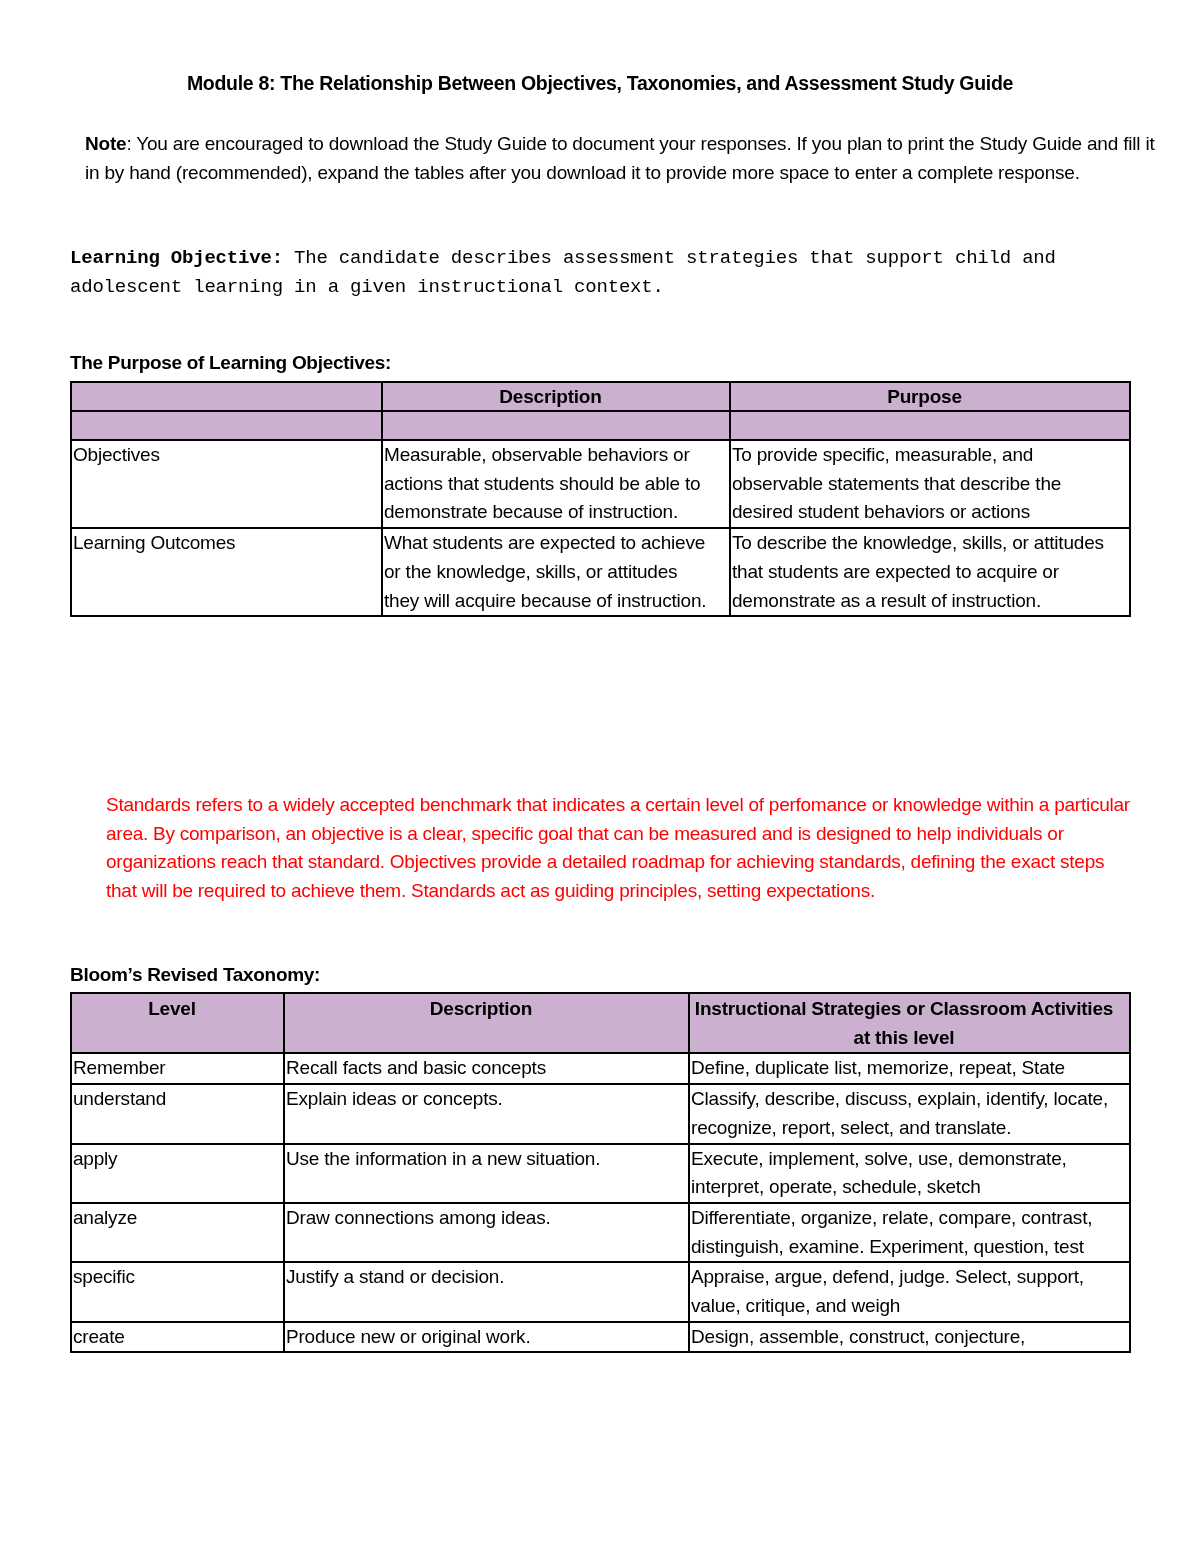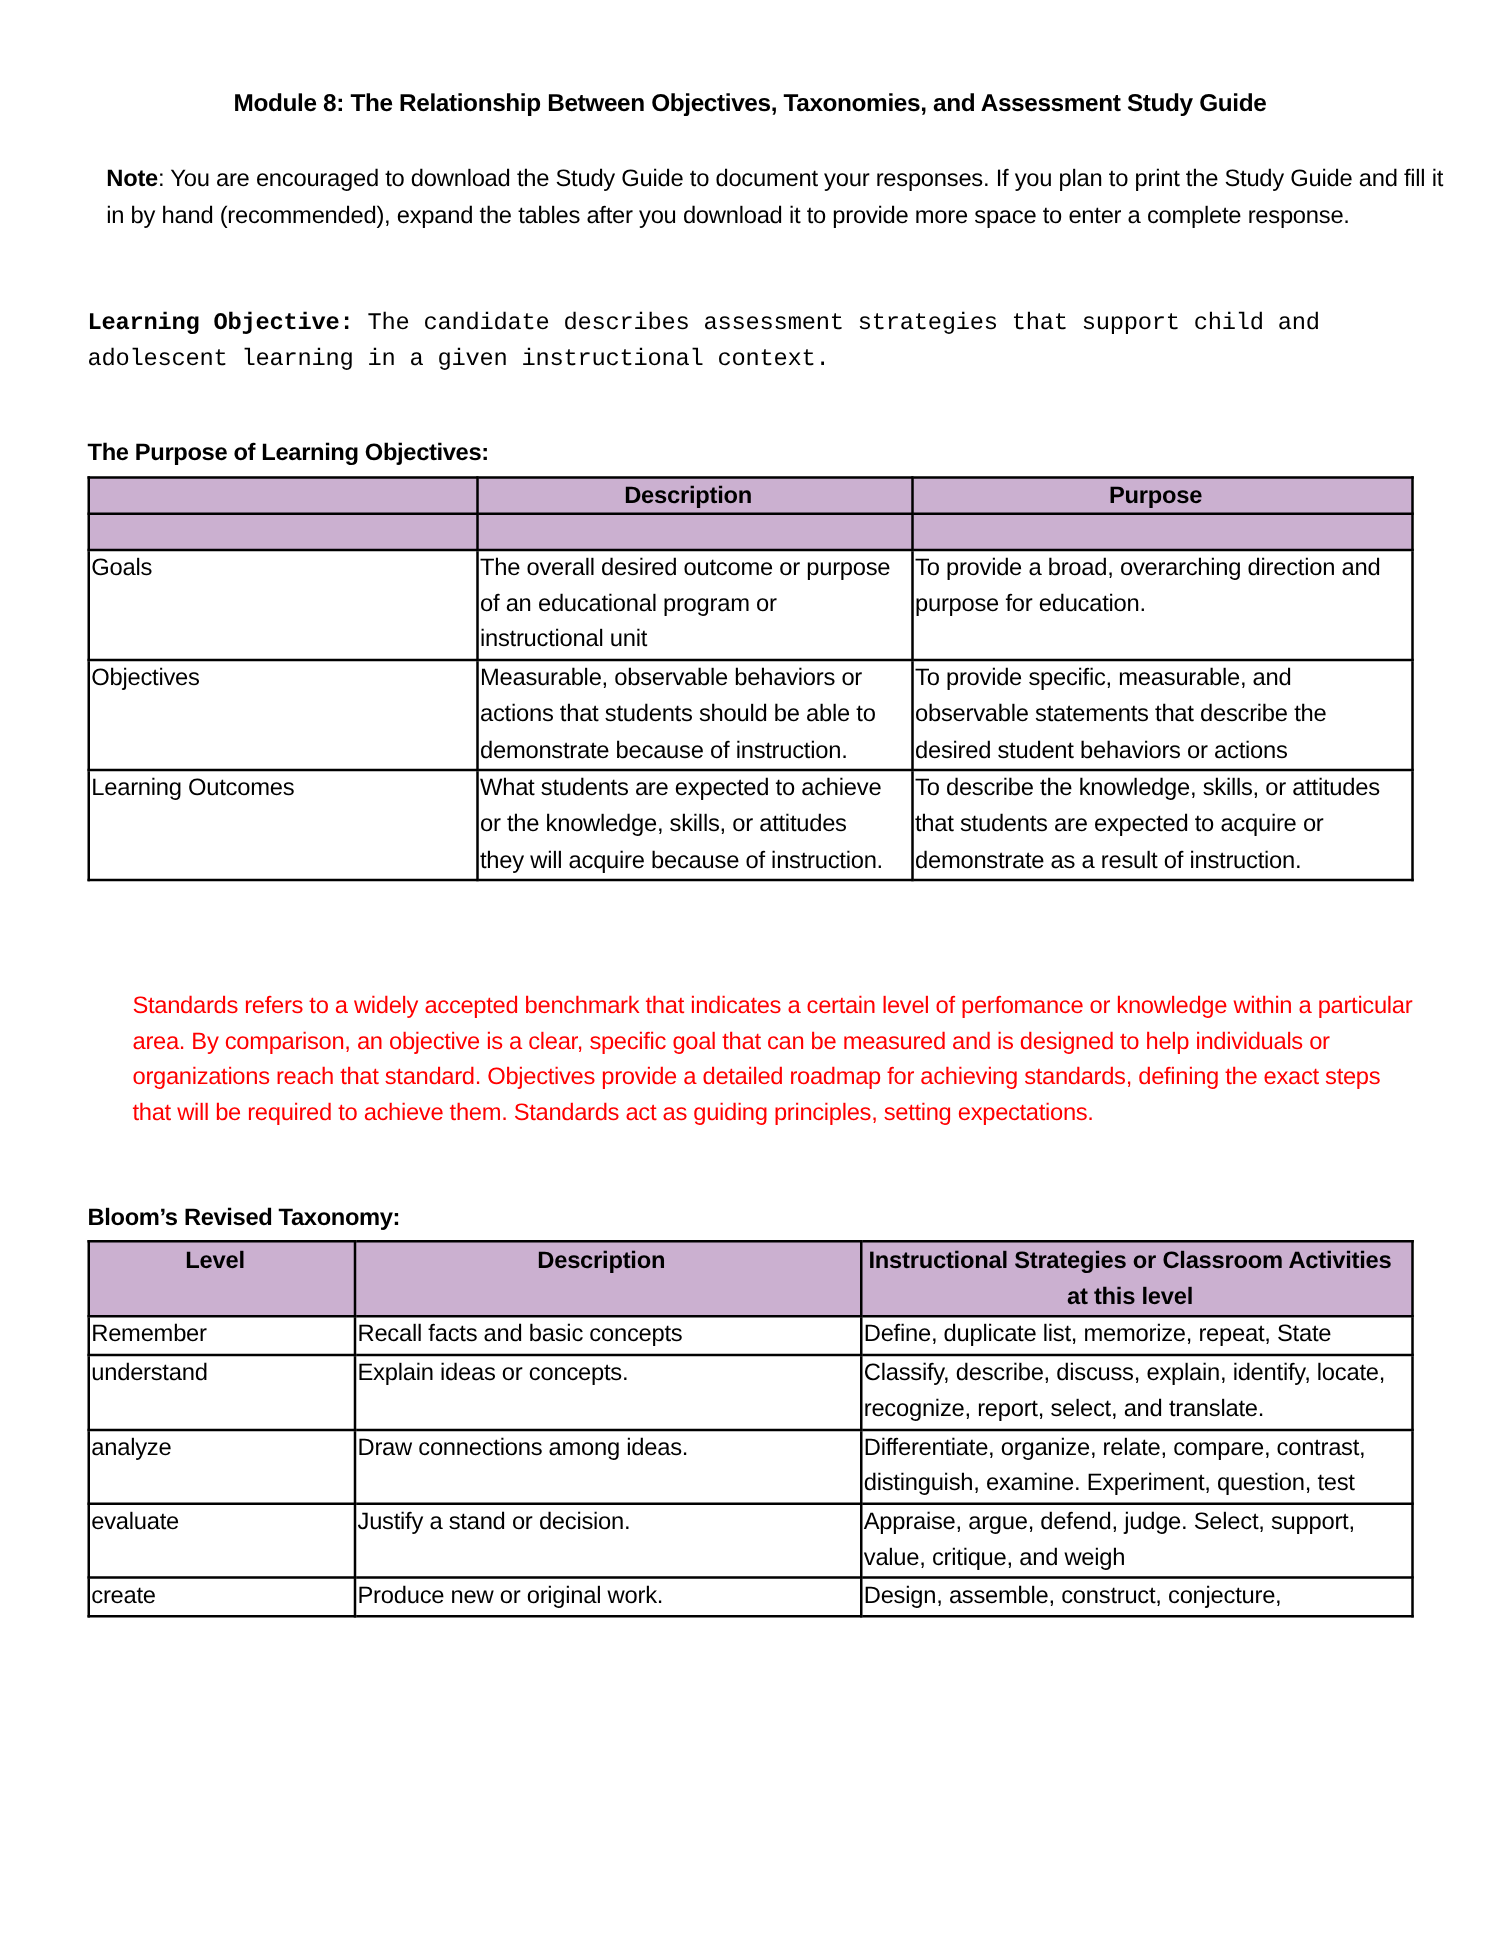"Goals" tr { html: <tr> <td>Goals</td> <td> The overall desired outcome or purpose of an educational program or instructional unit</td> <td> To provide a broad, overarching direction and purpose for education.</td> </tr> -> none }
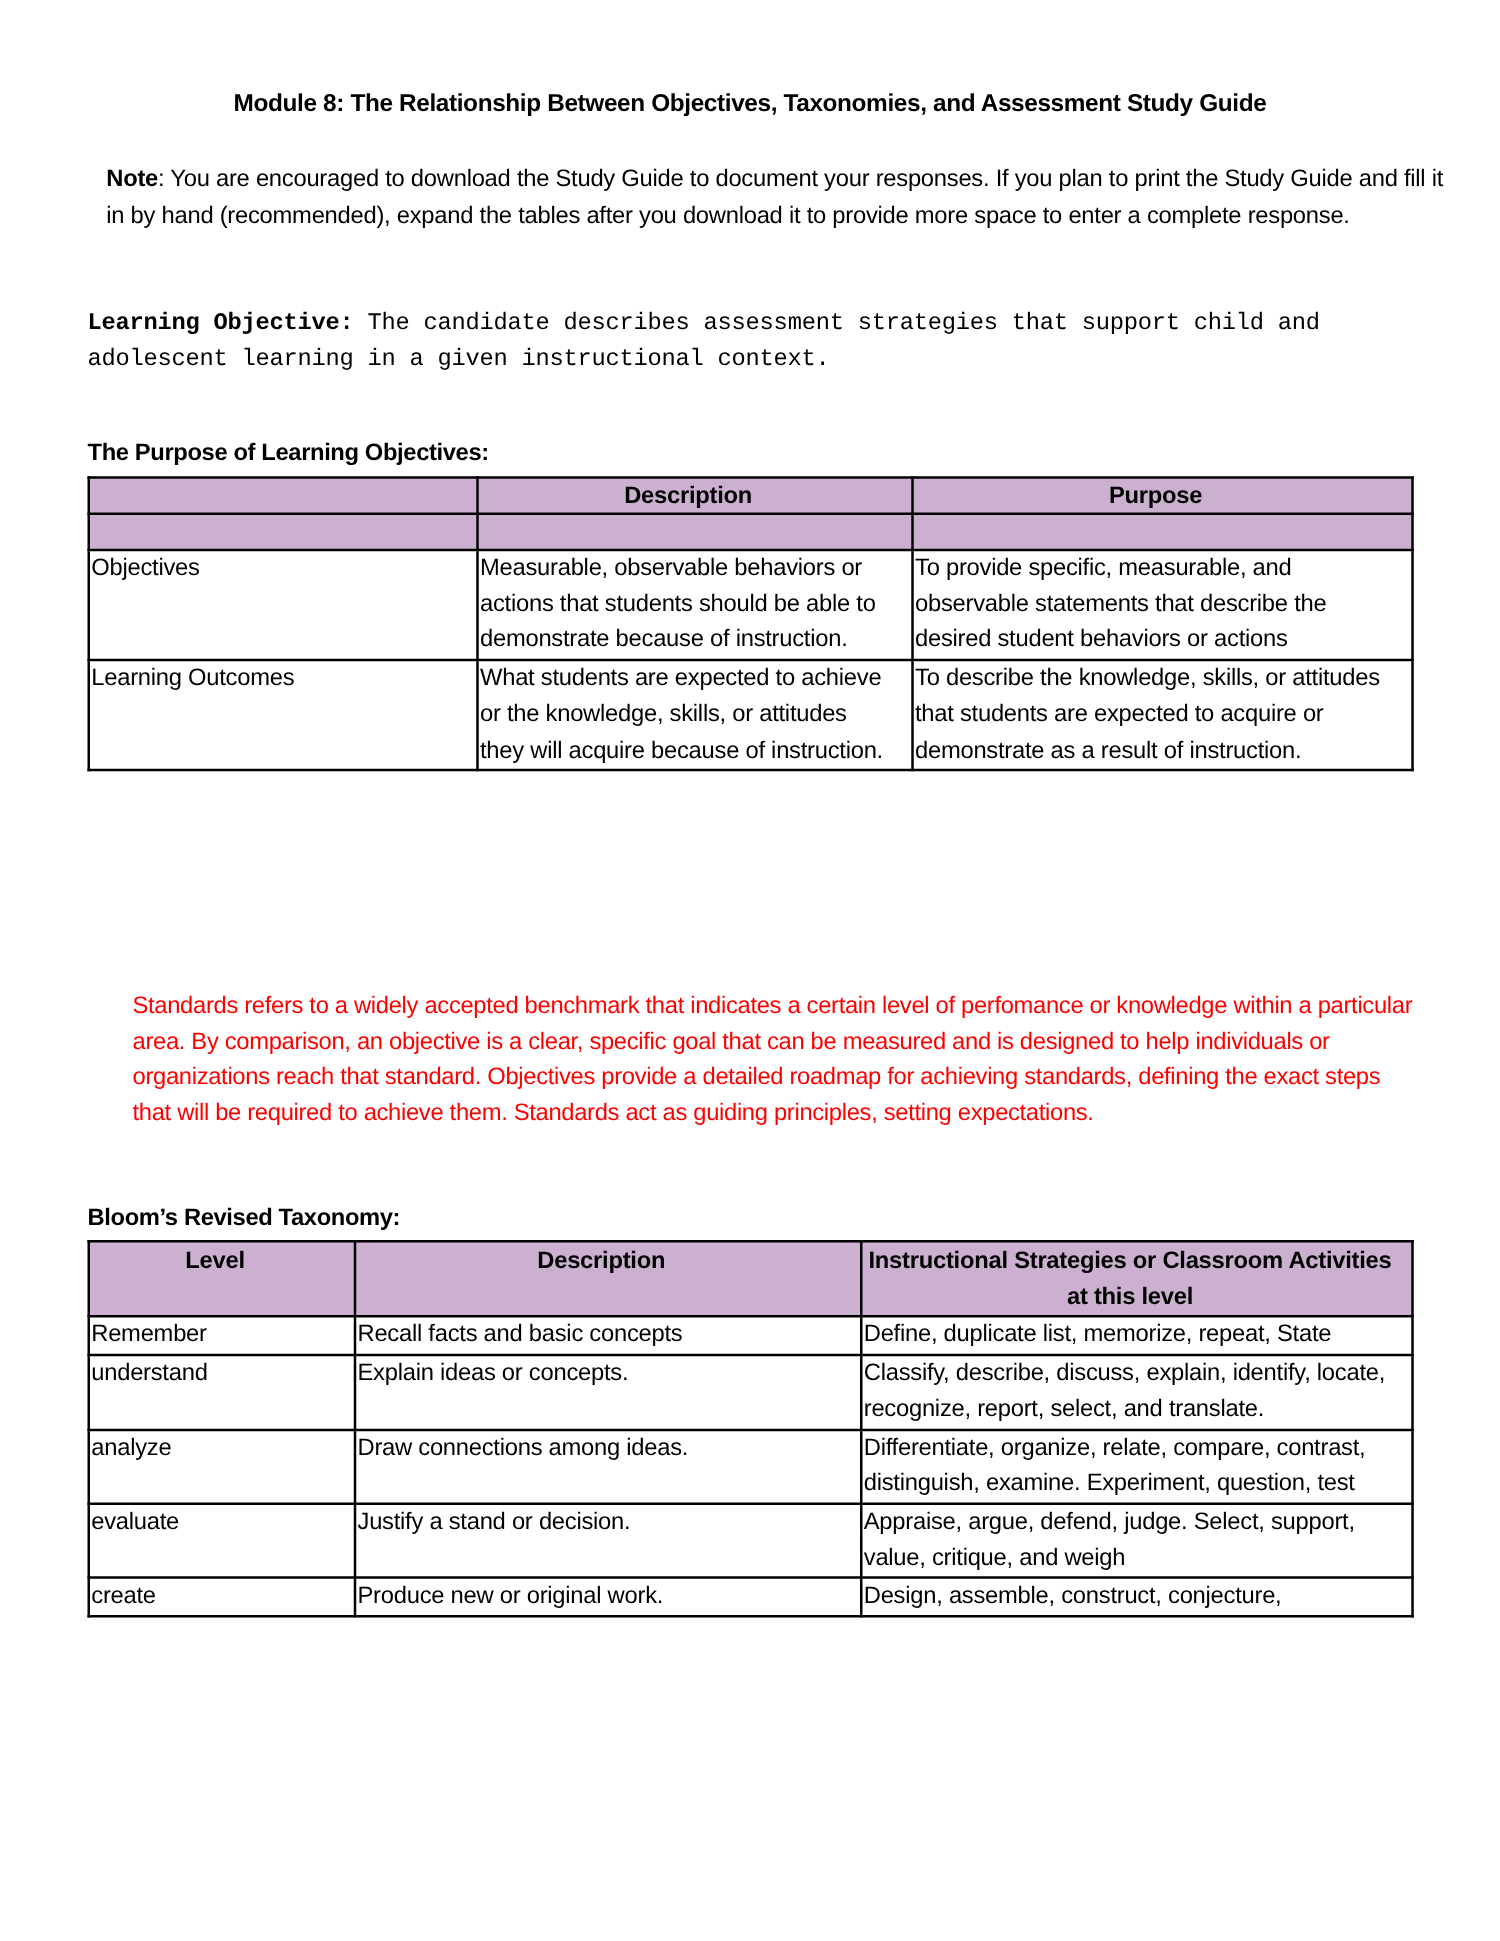"apply" tr { html: none -> <tr> <td>apply</td> <td>Use the information in a new situation.</td> <td> Execute, implement, solve, use, demonstrate, interpret, operate, schedule, sketch</td> </tr> }
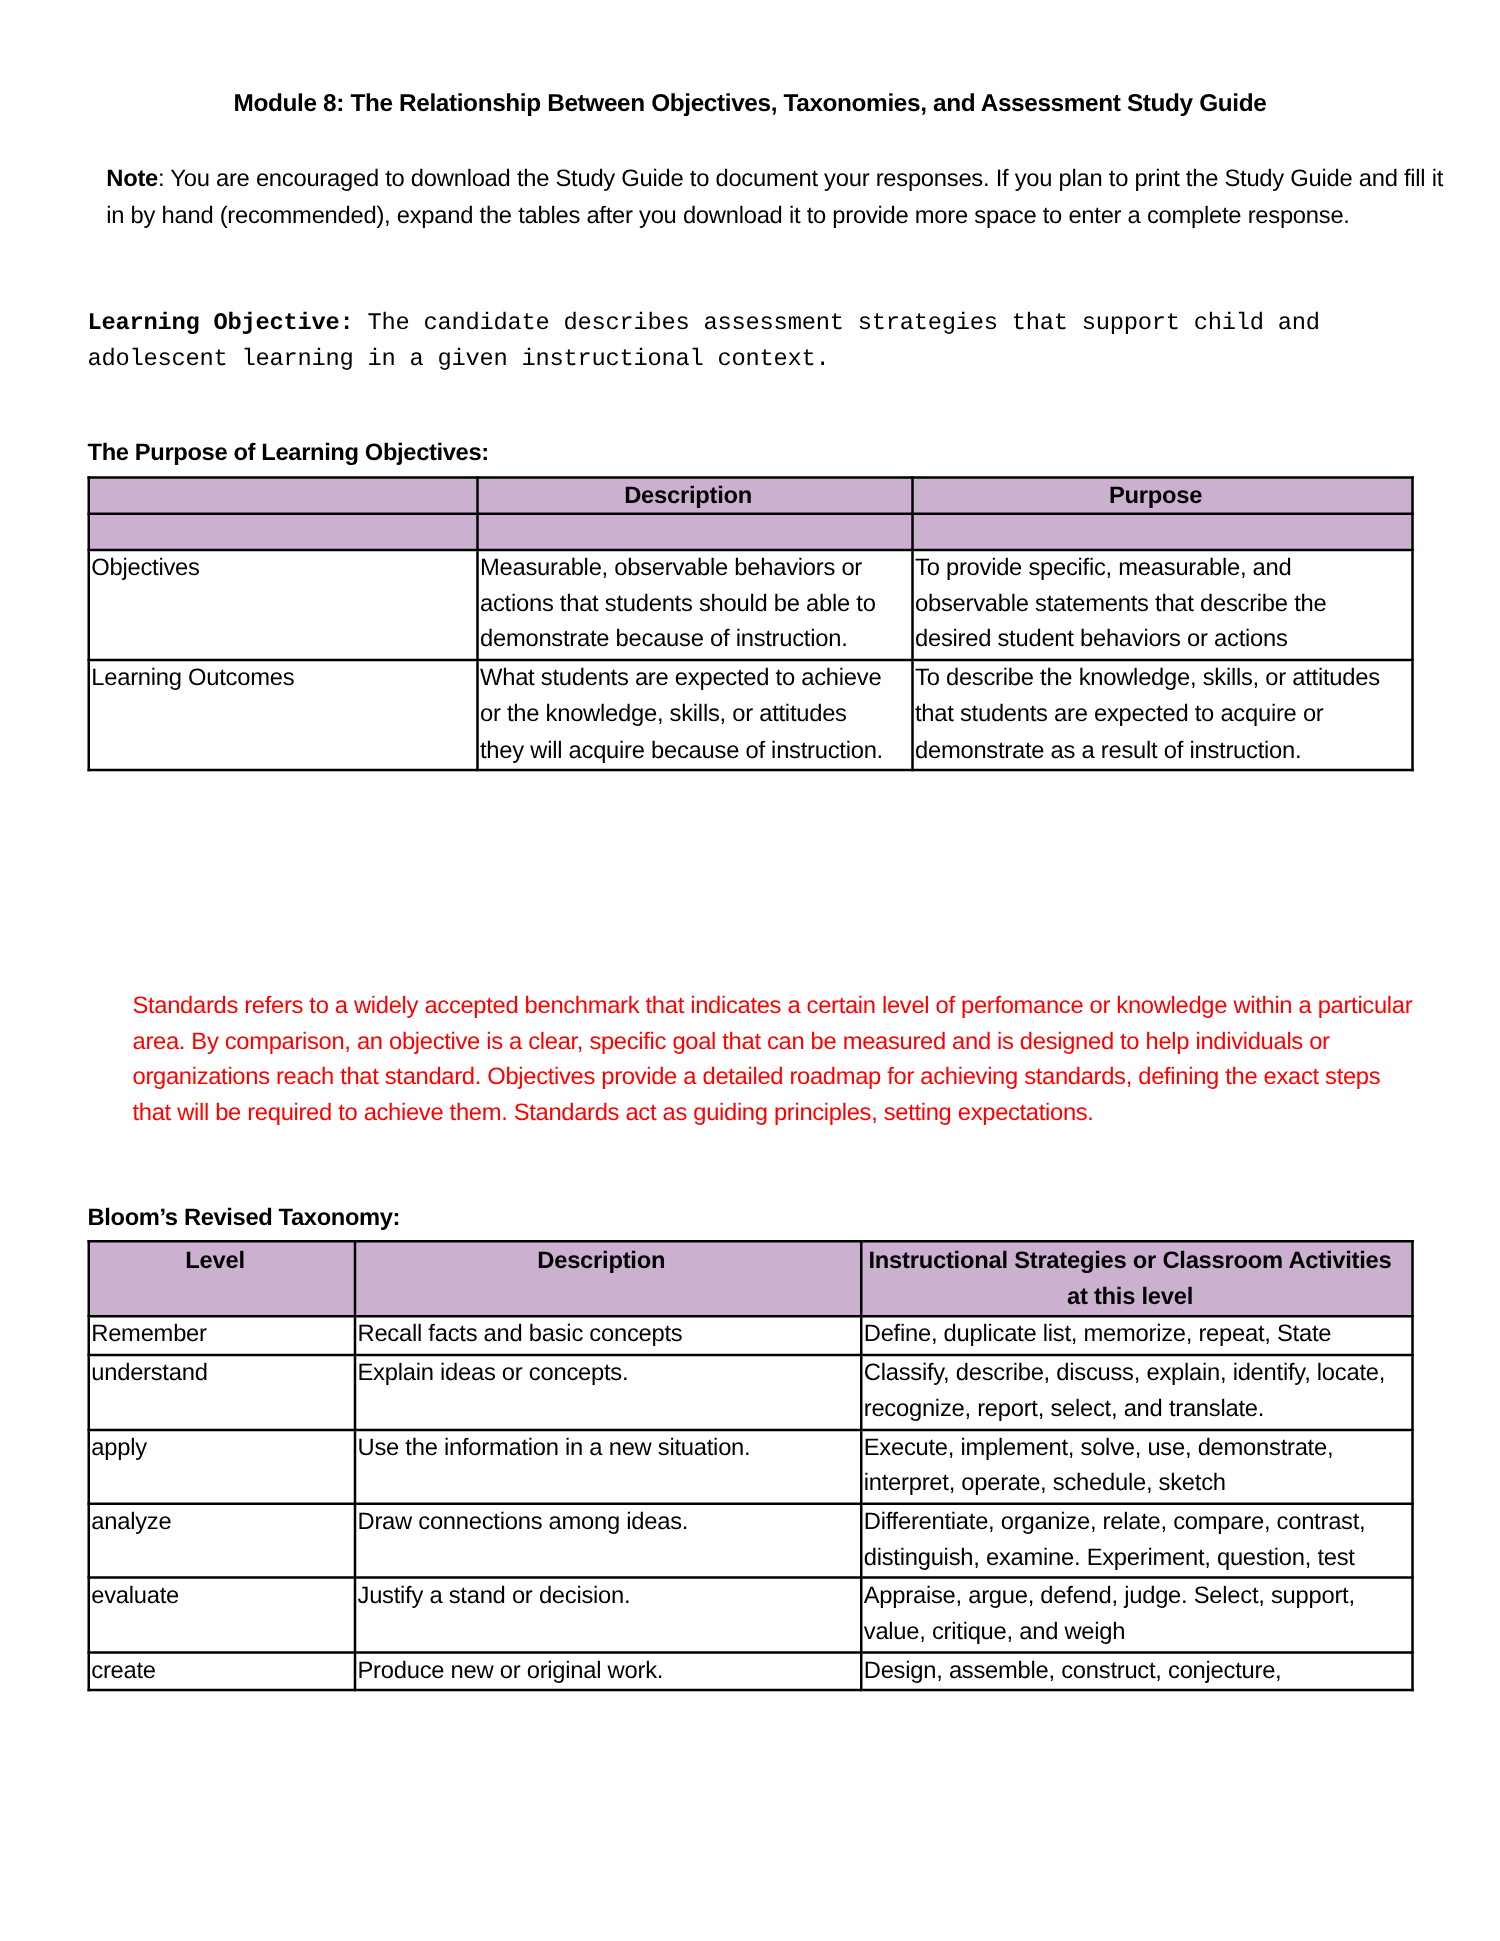"evaluate" td { text: evaluate -> specific }
